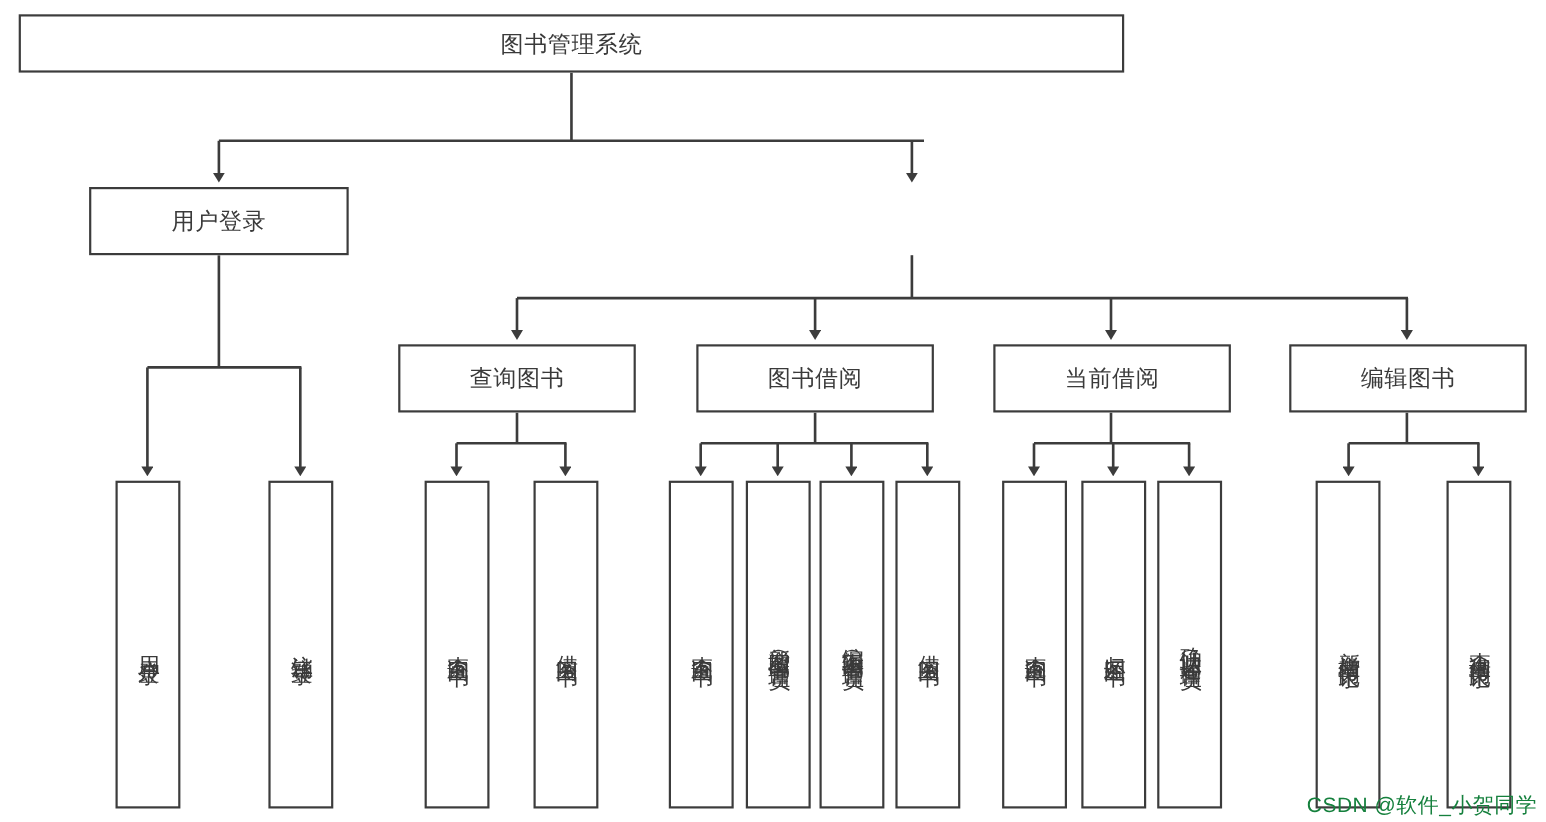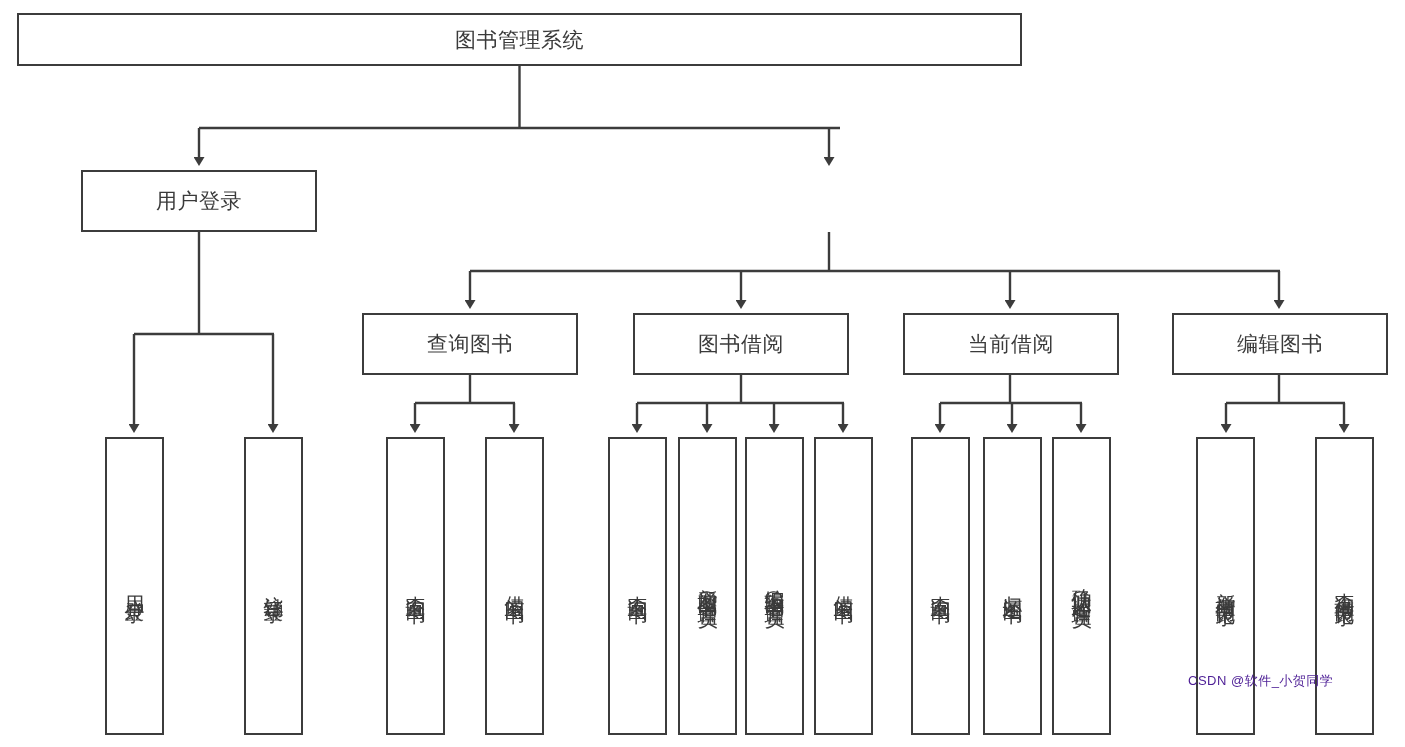"CSDN @软件_小贺同学" #watermark { color: #4c1d95 -> #15803d; font-size: 13px -> 19px; top: 672px -> 719px }
